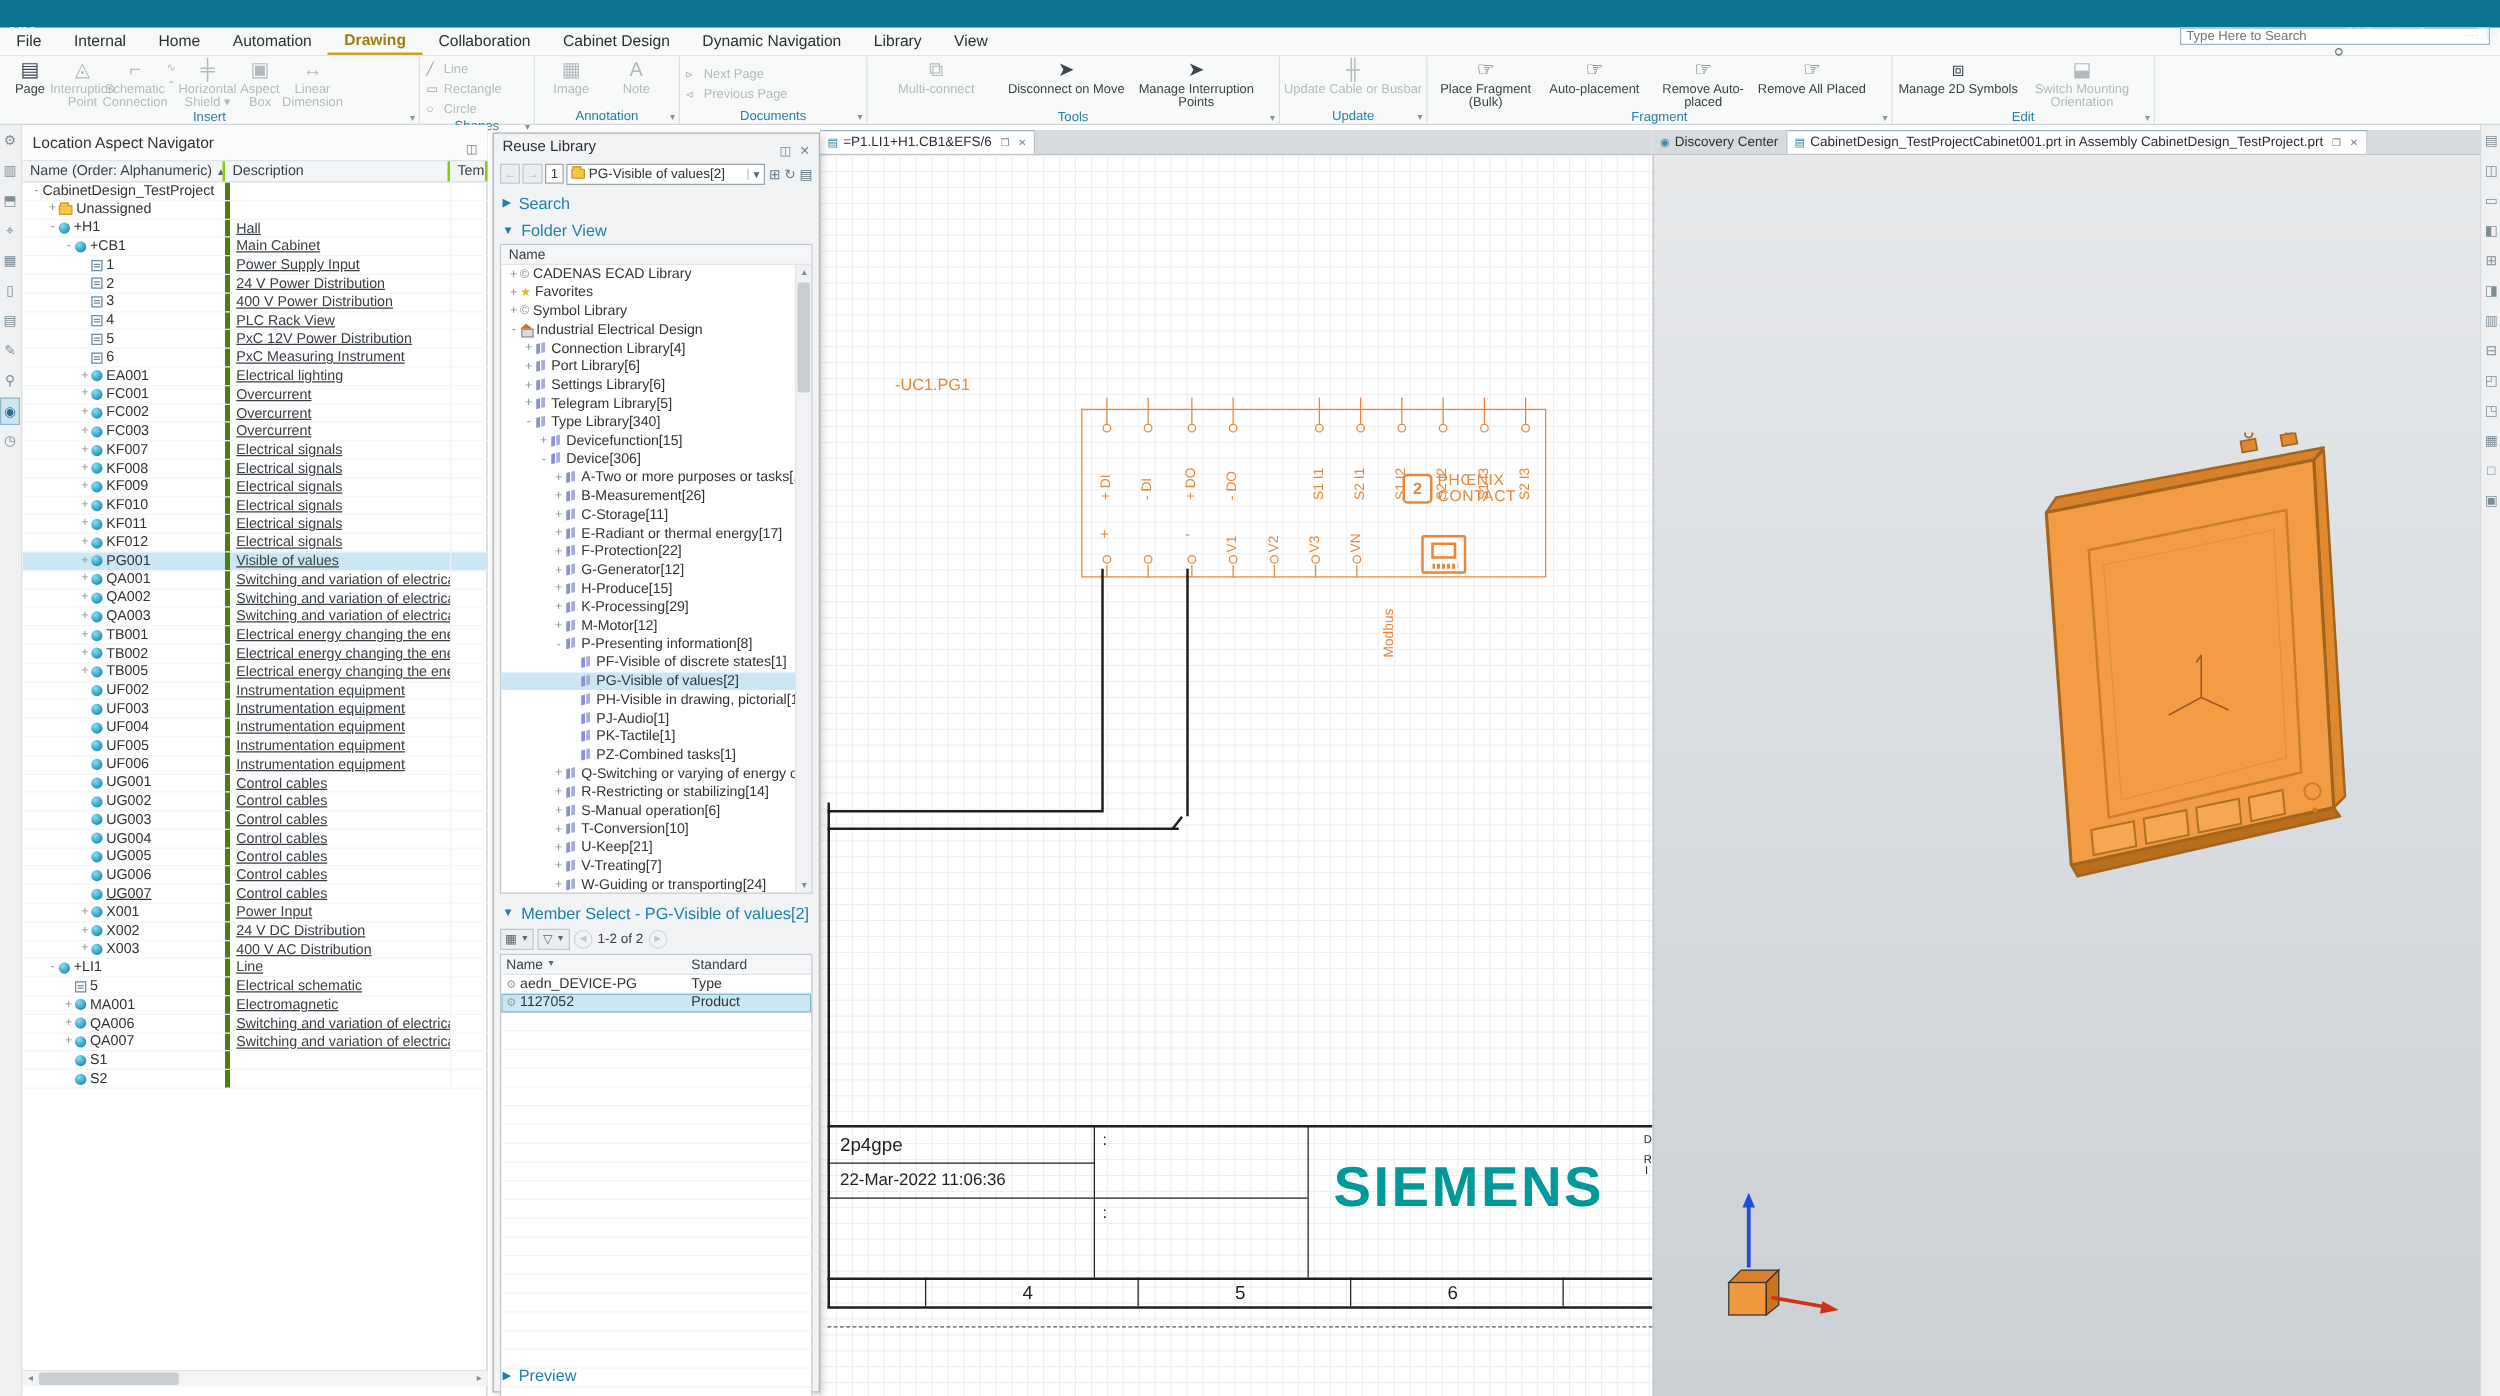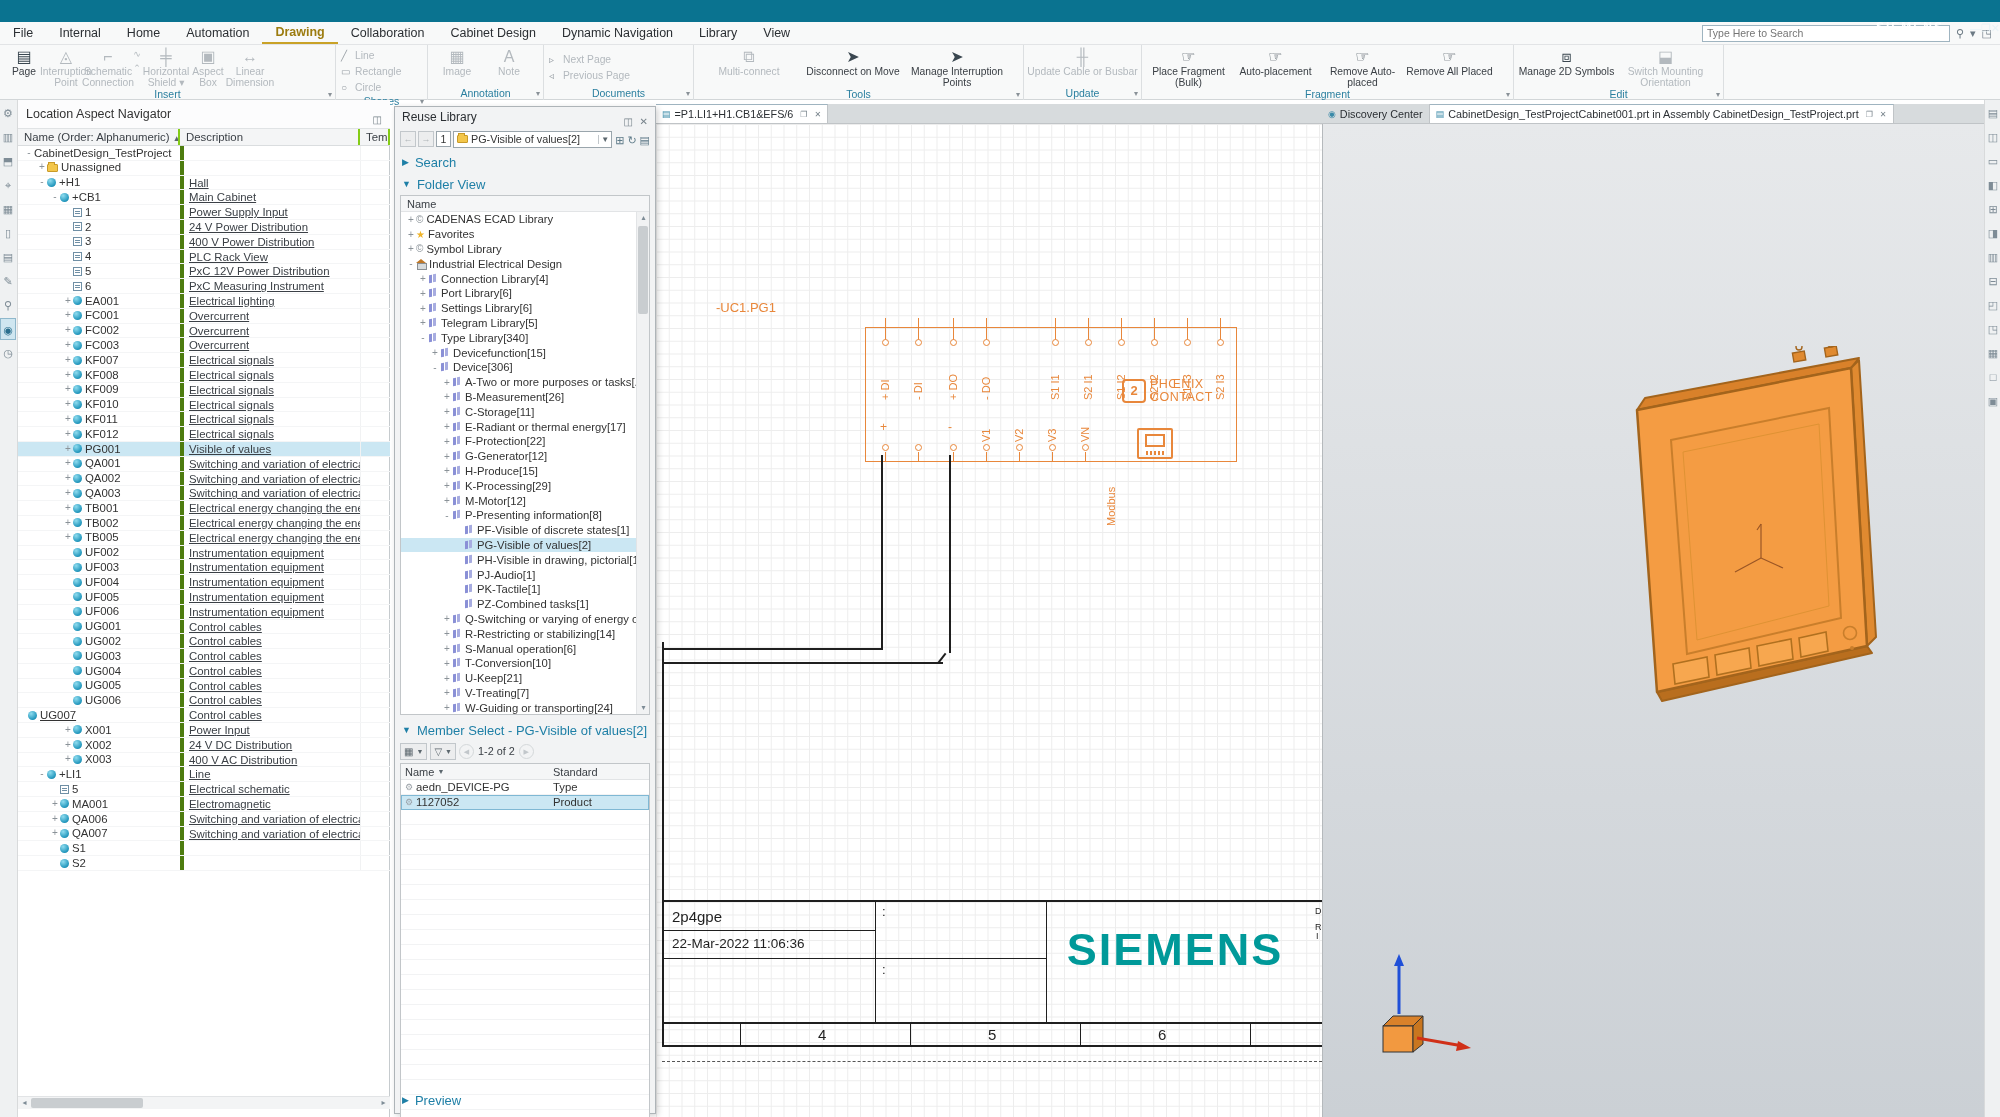"Type Here to Search" #tabrow-right { flex-direction: none -> column }
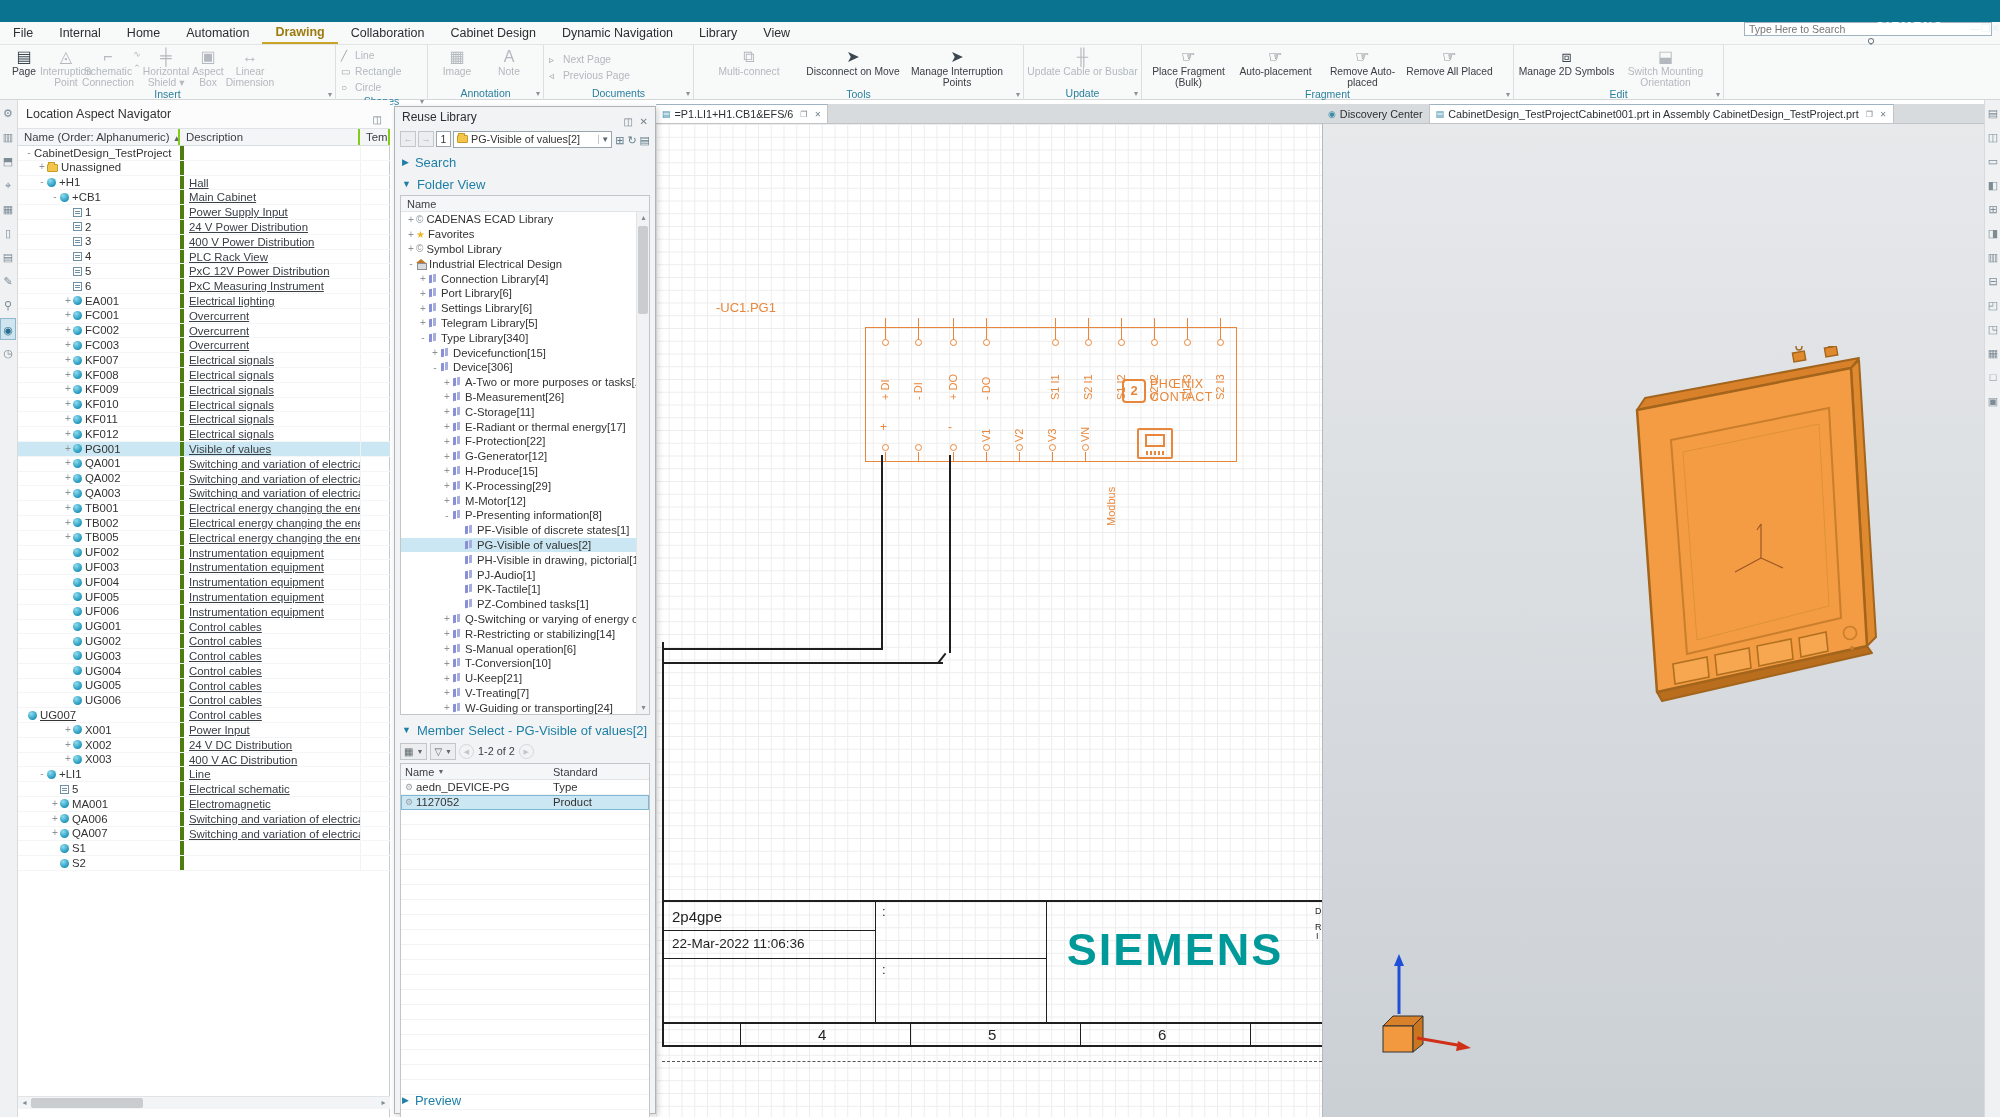"UG007" div.nc1 { padding-left: none -> 45px }
